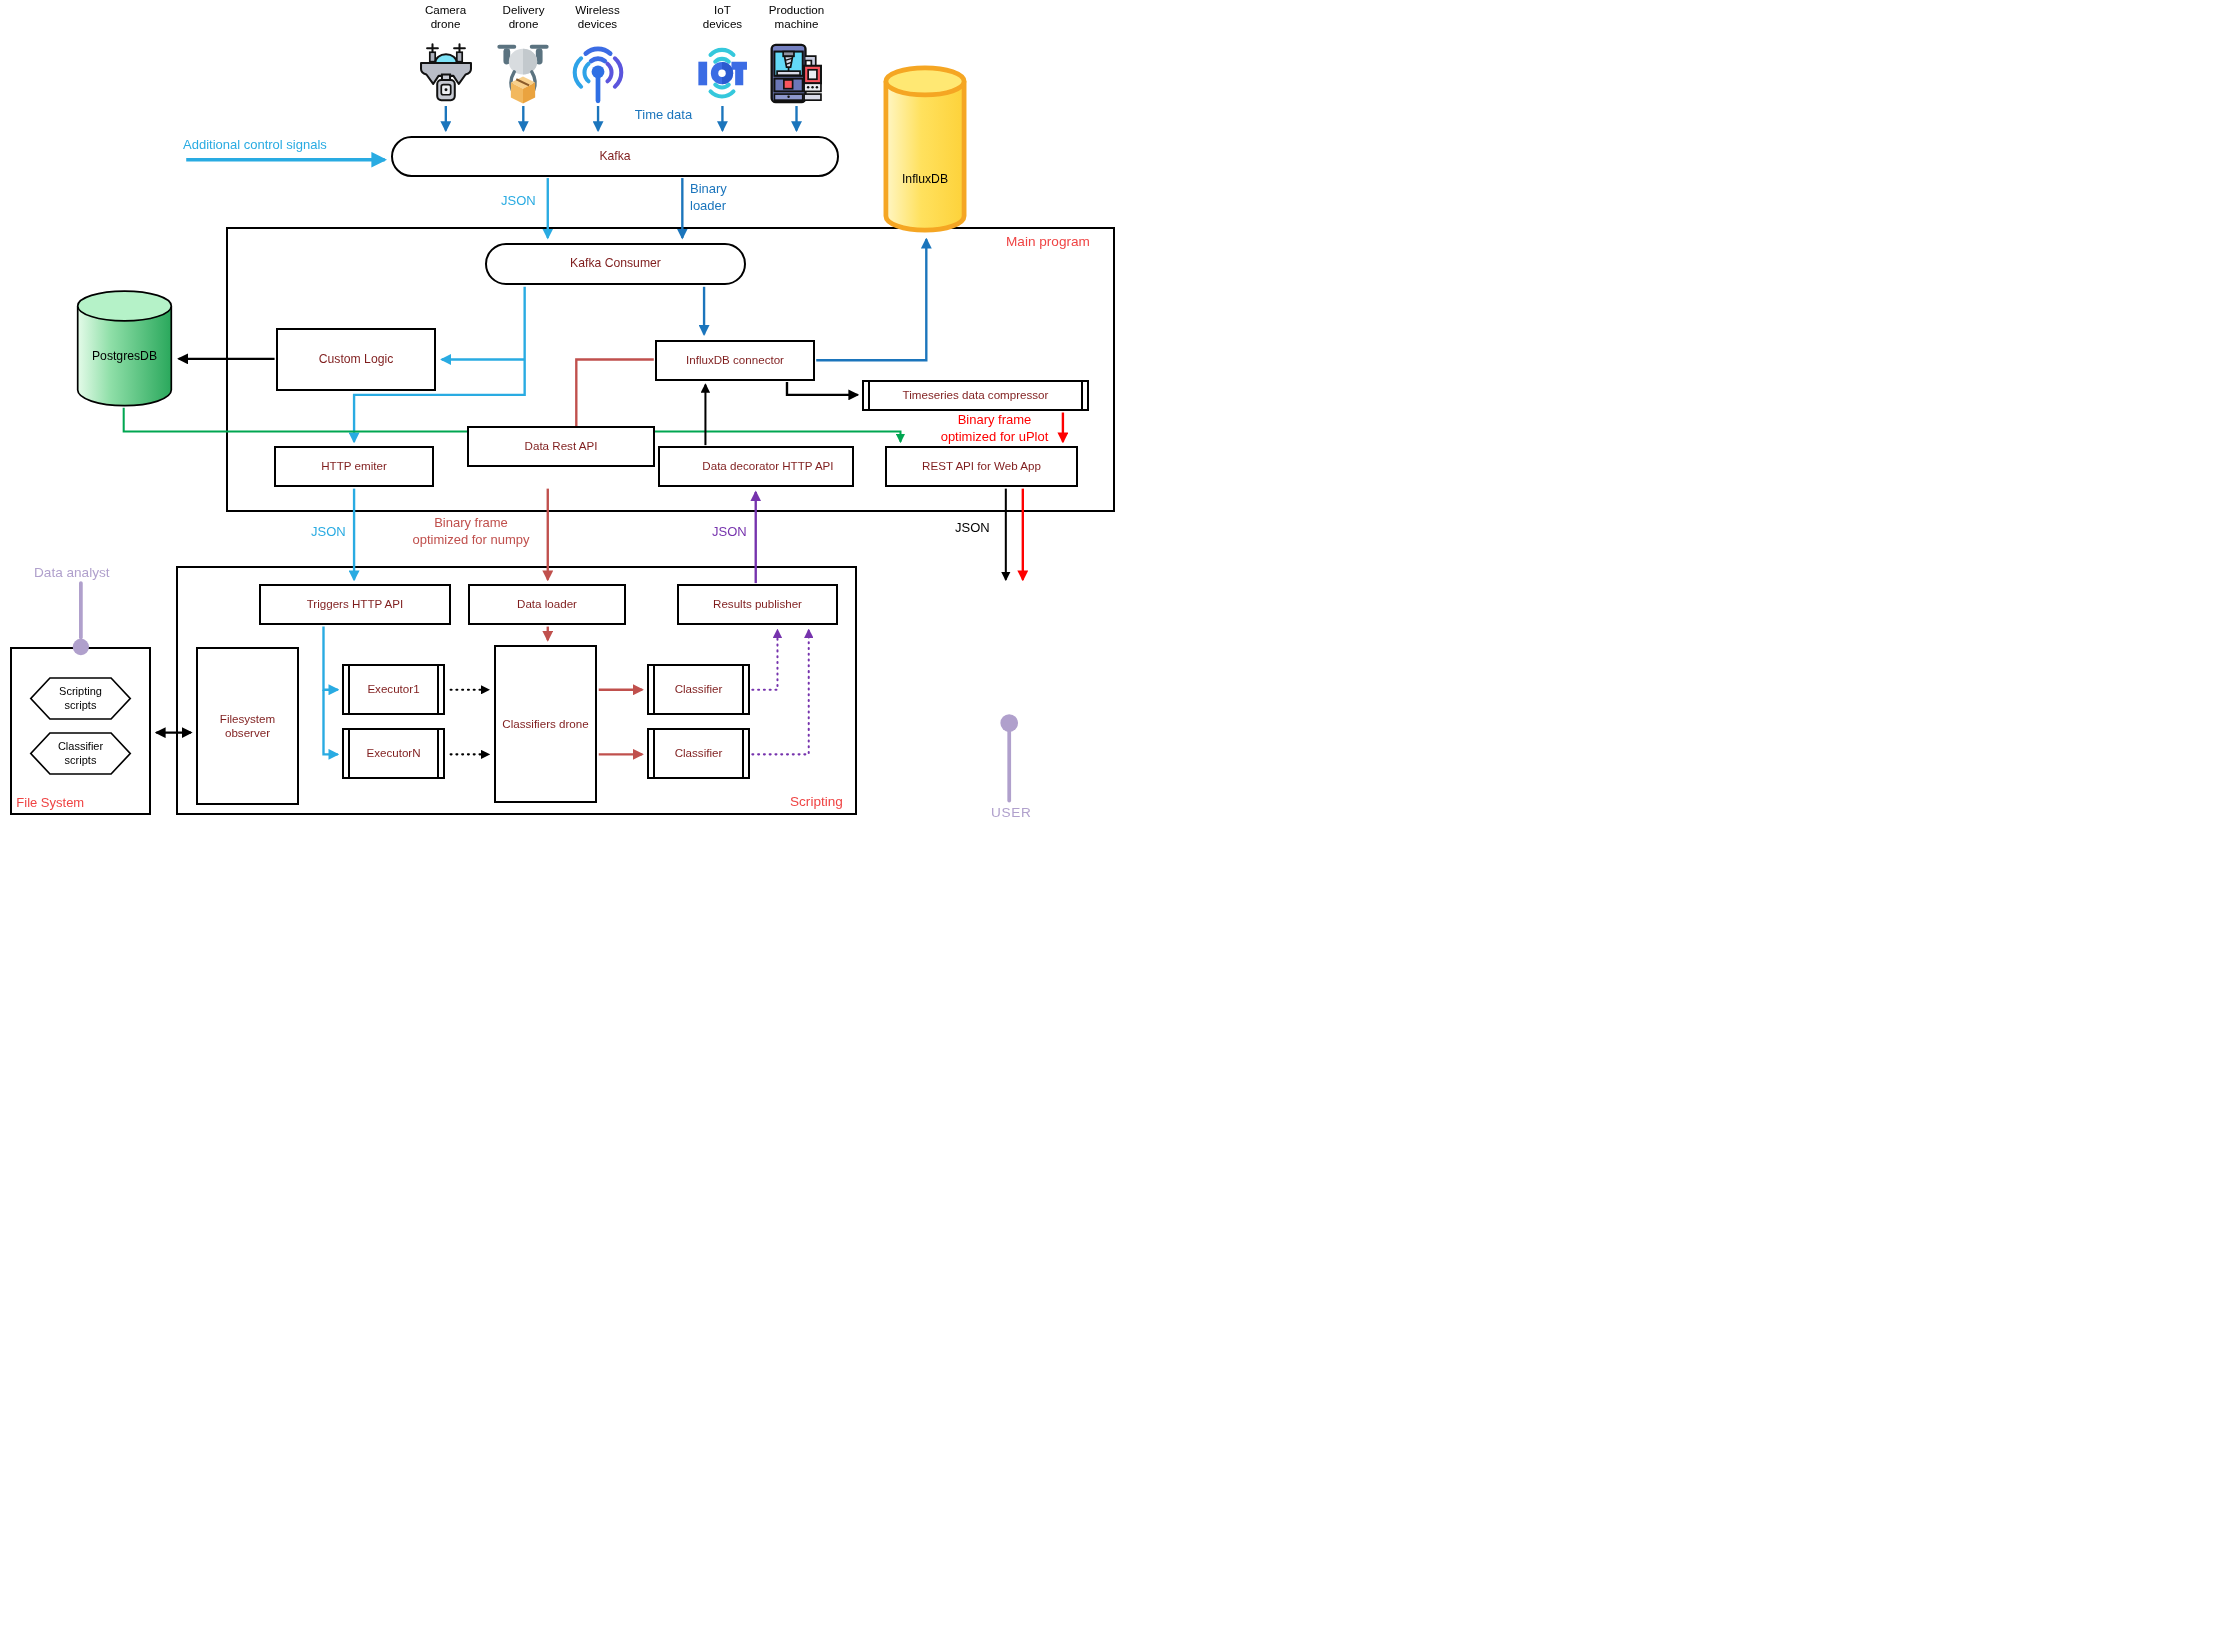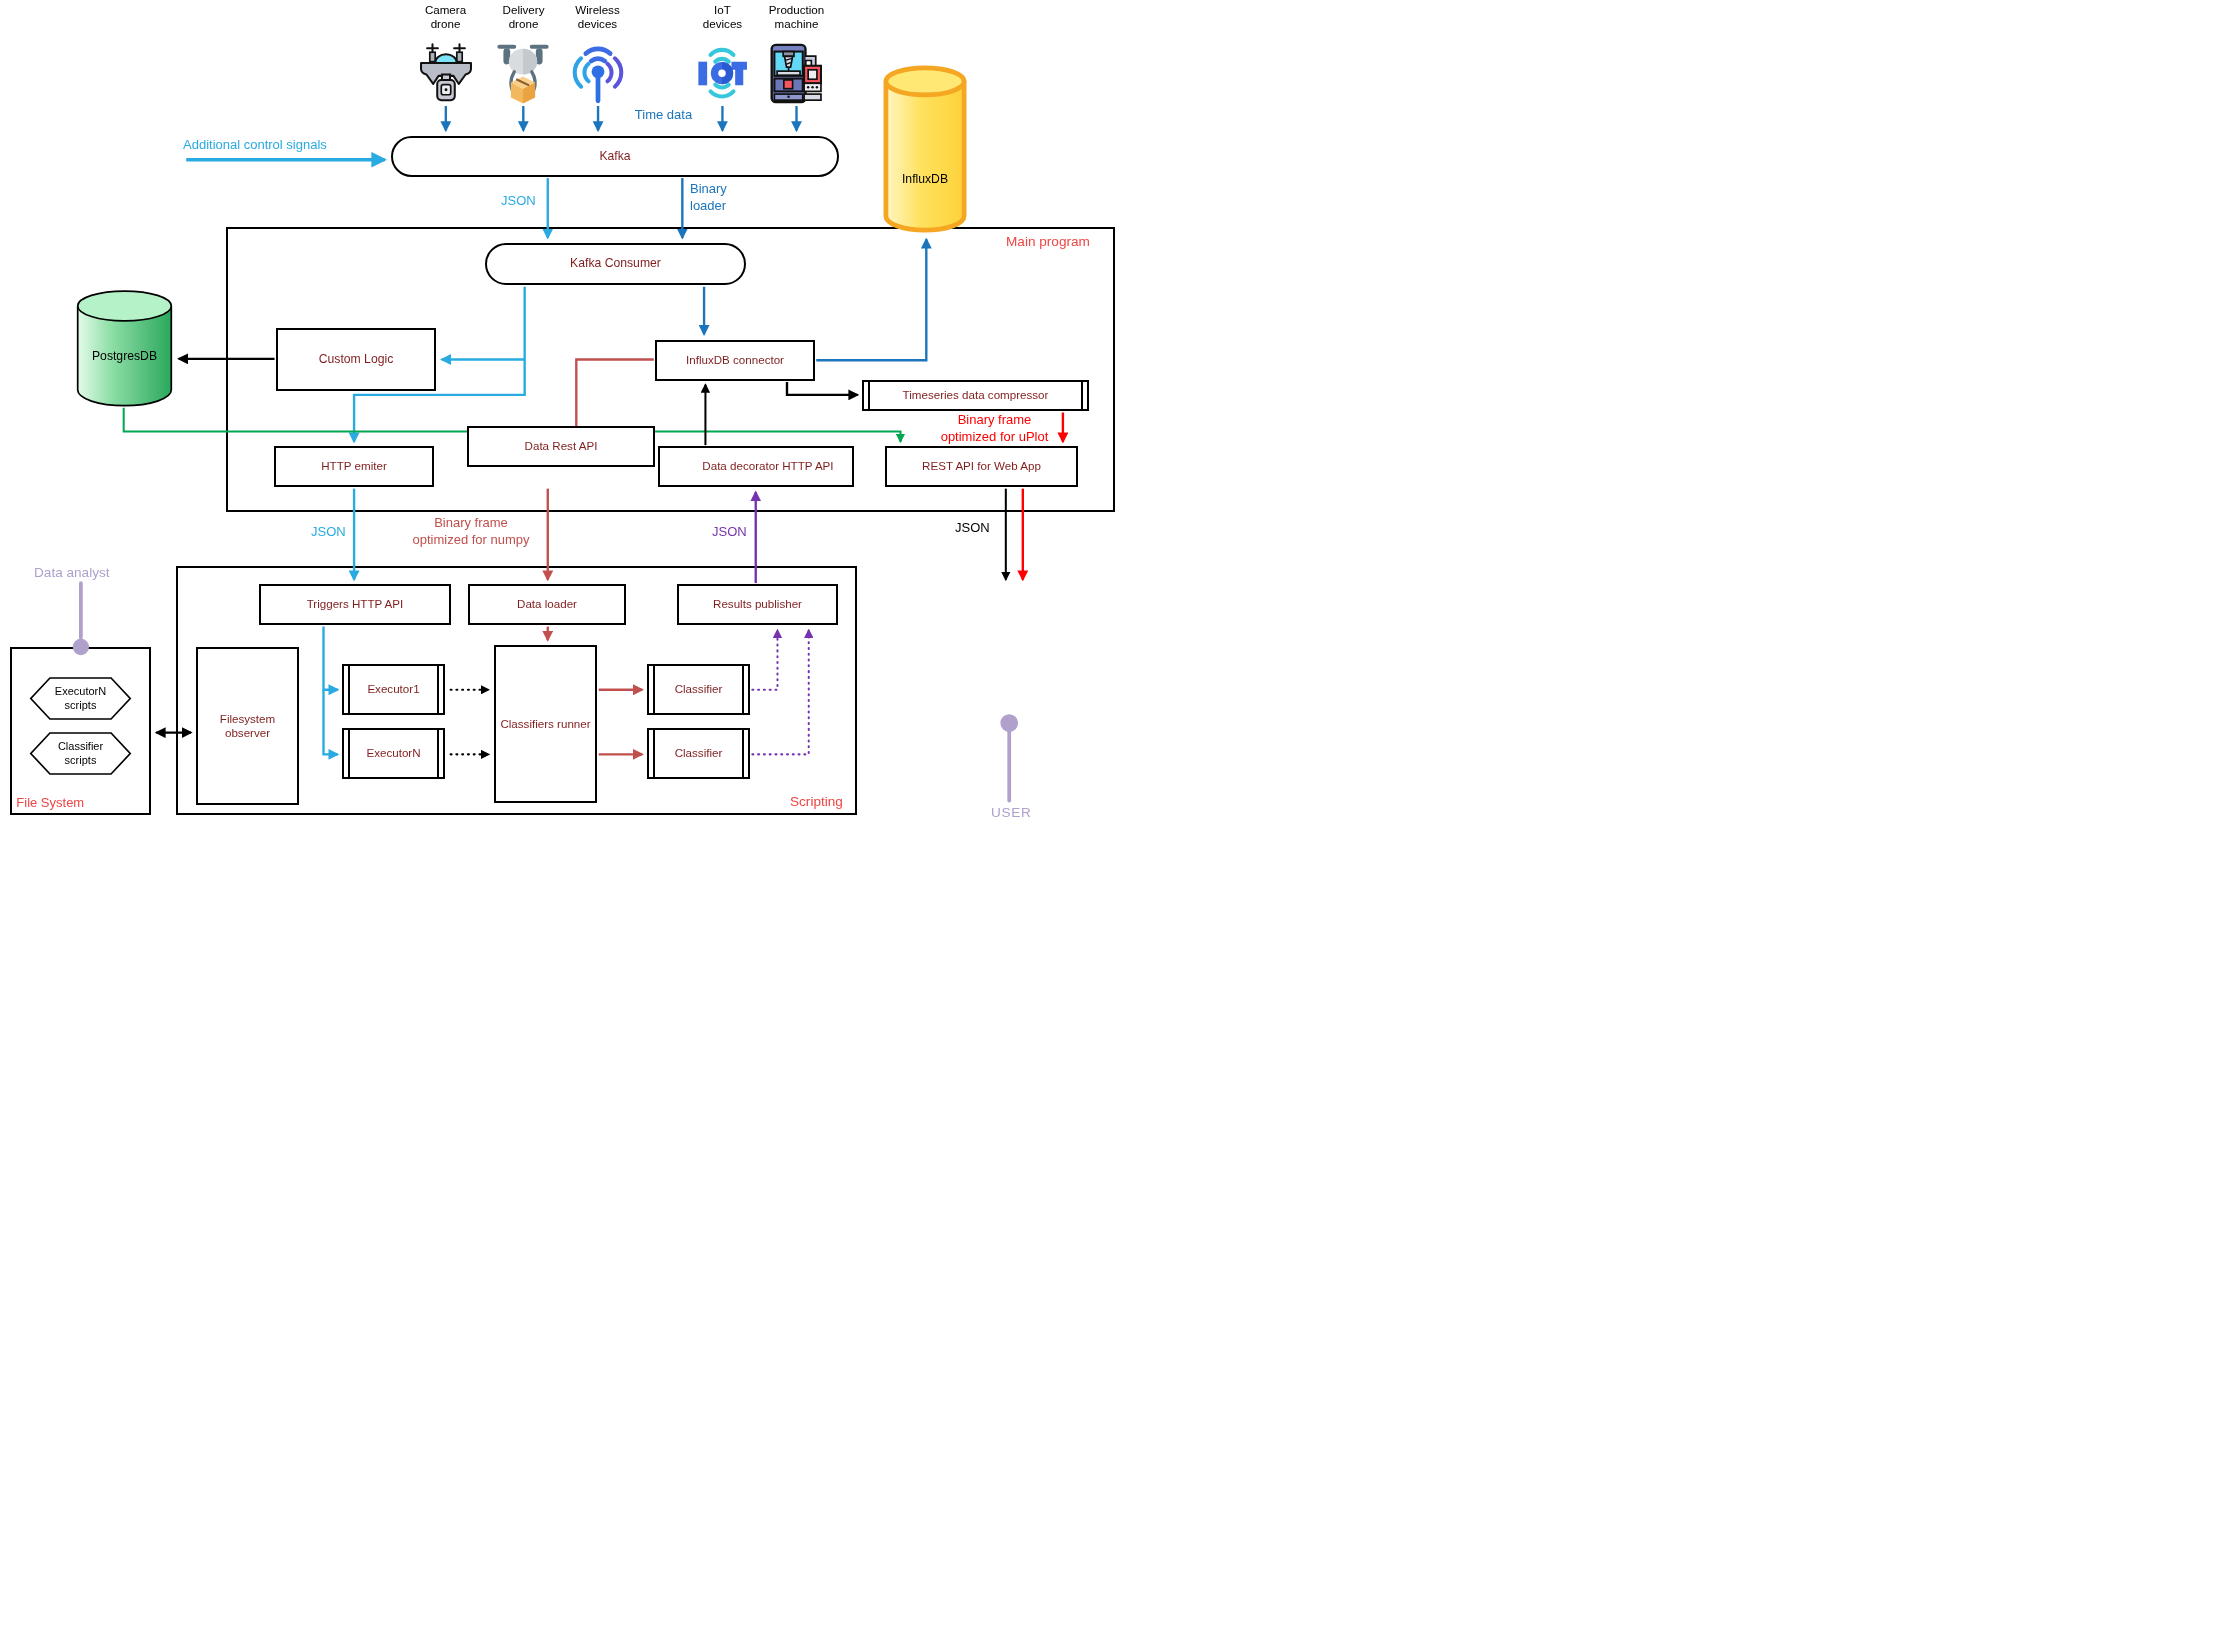"ExecutorN scripts" div.lab { text: ExecutorN -> Scripting }
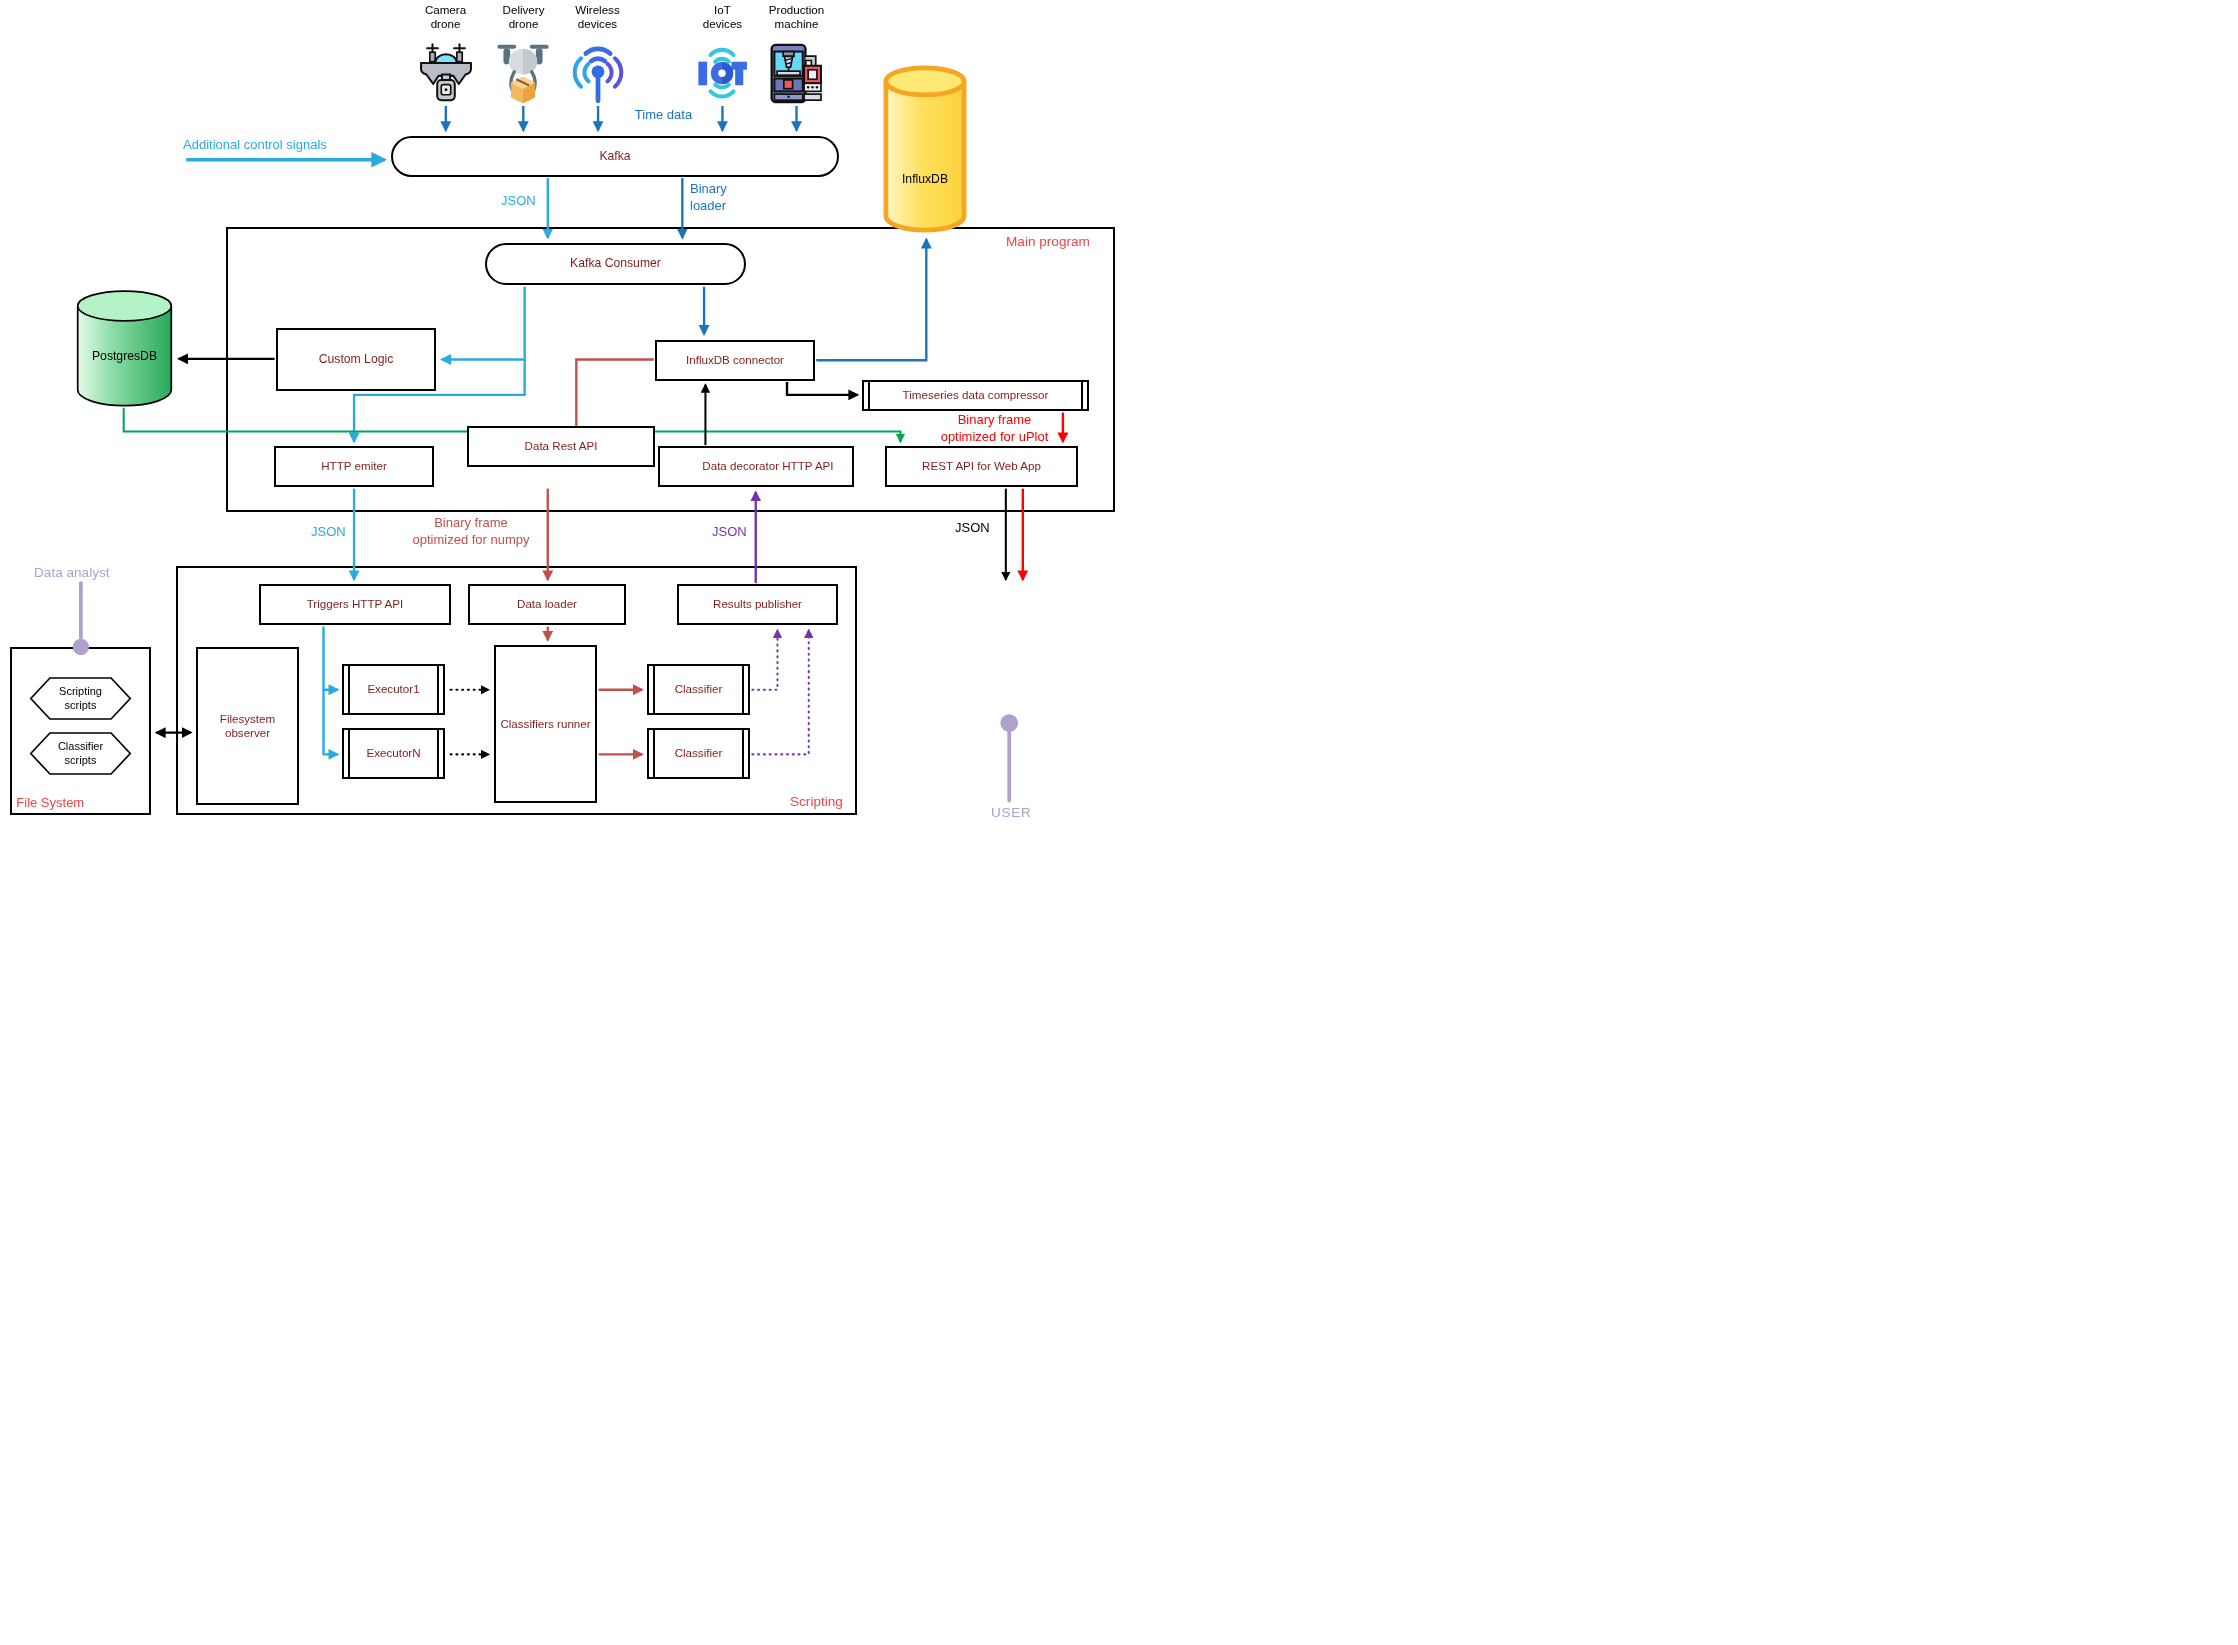"Classifiers runner" span { text: runner -> drone }
